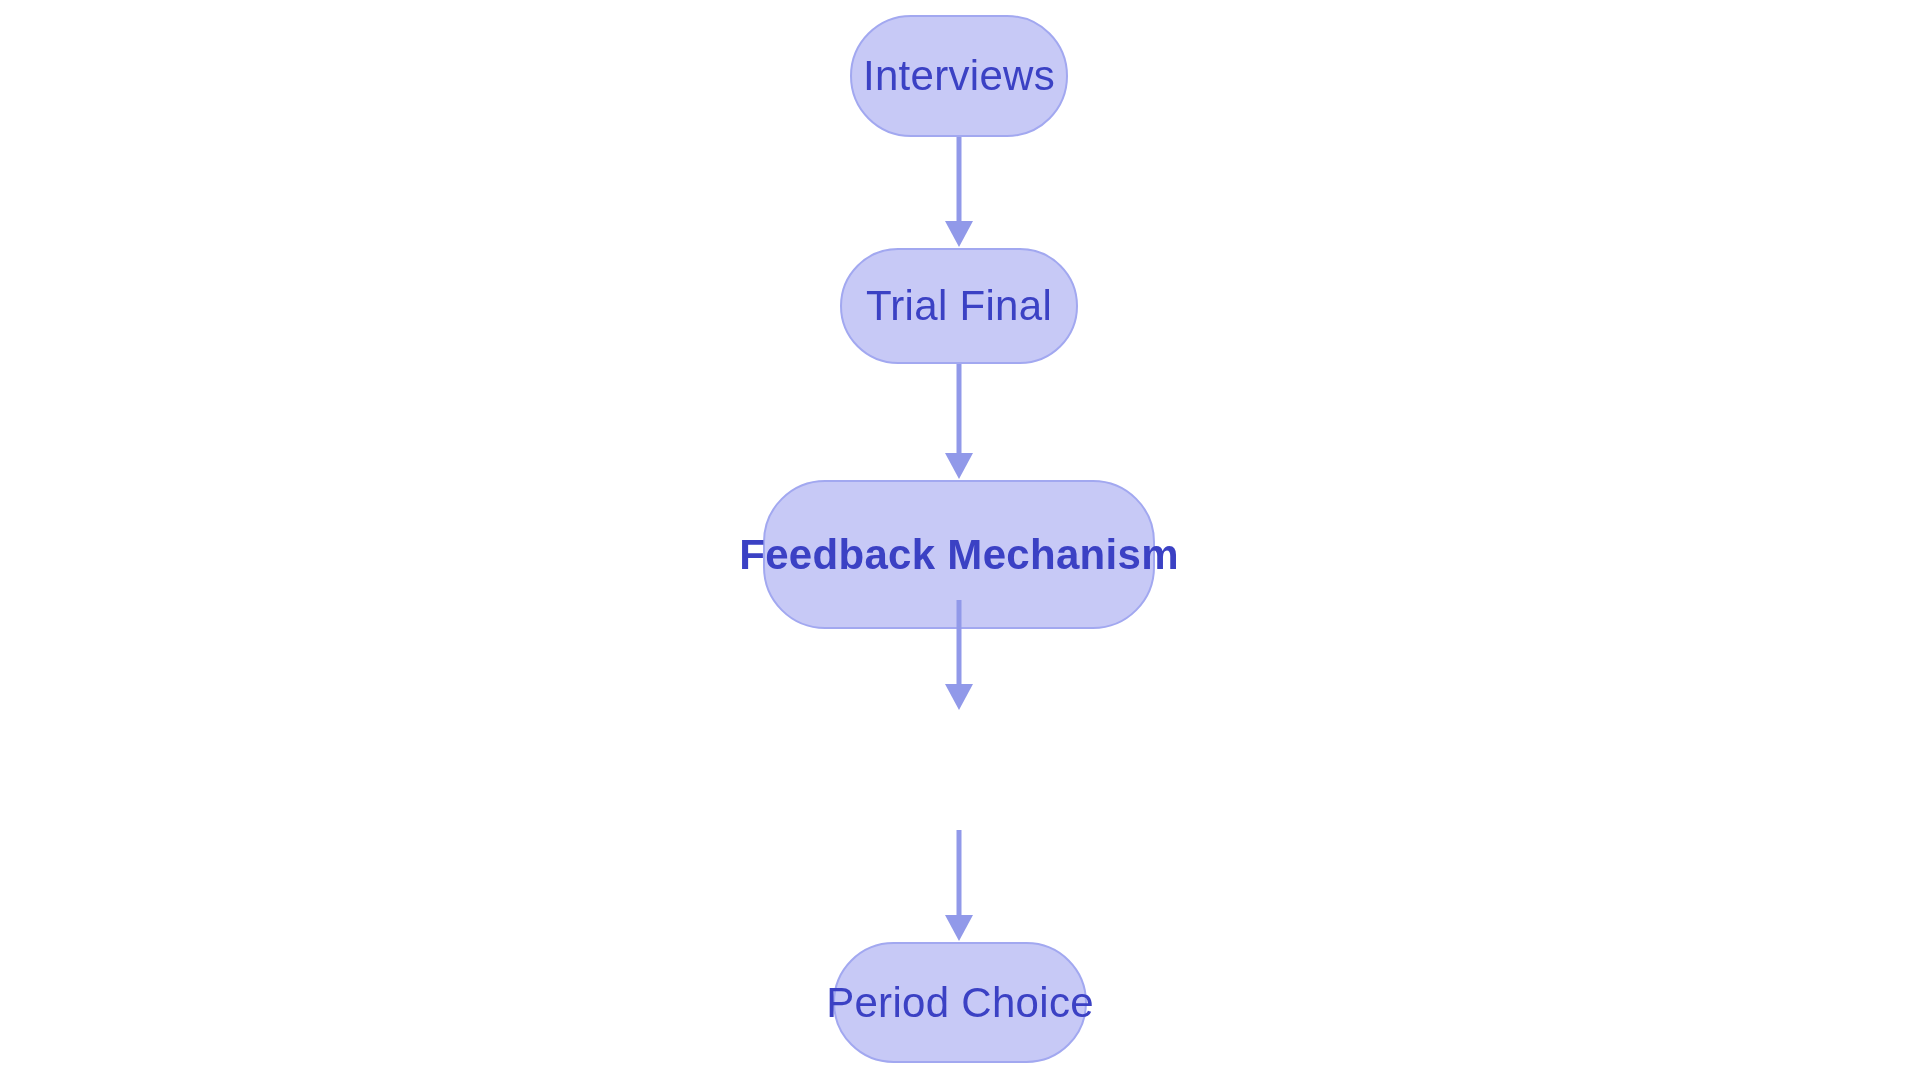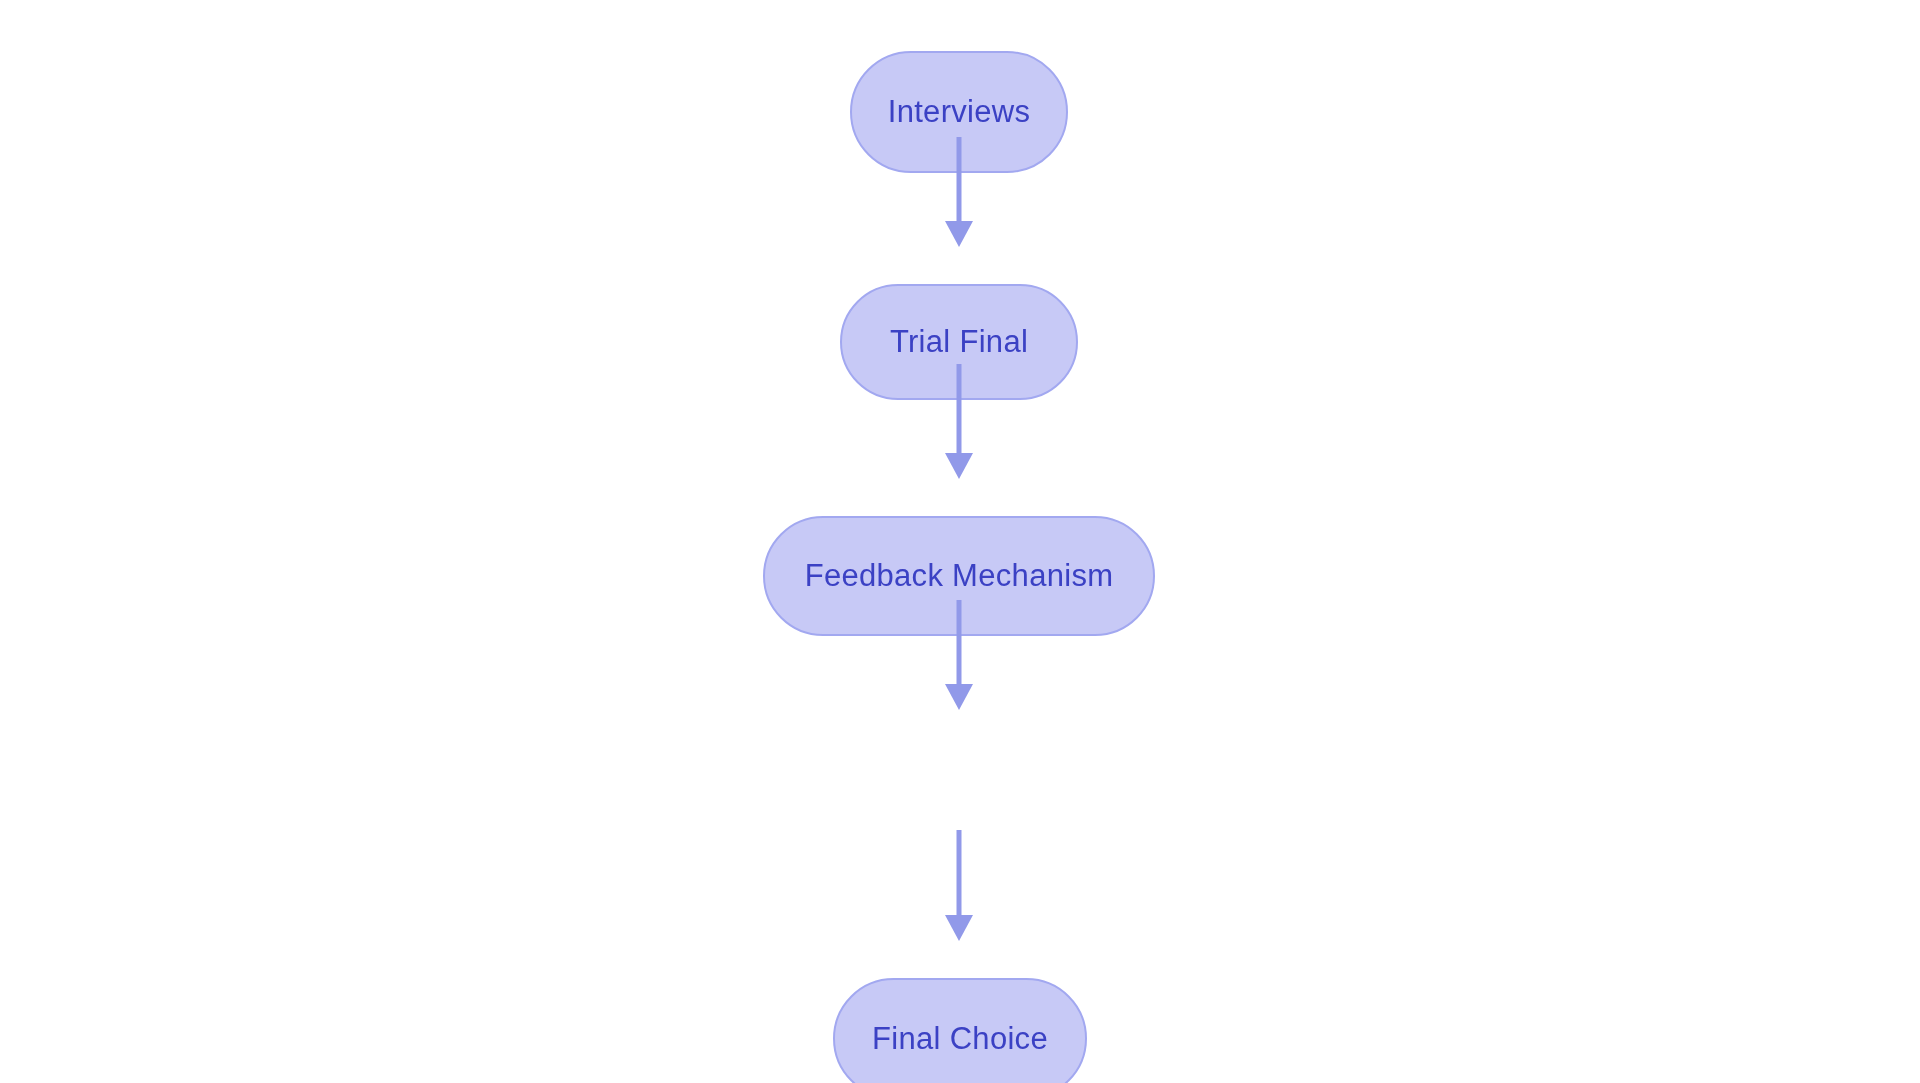"Interviews" .node { font-size: 31px -> 42px; margin-top: 36px -> none }
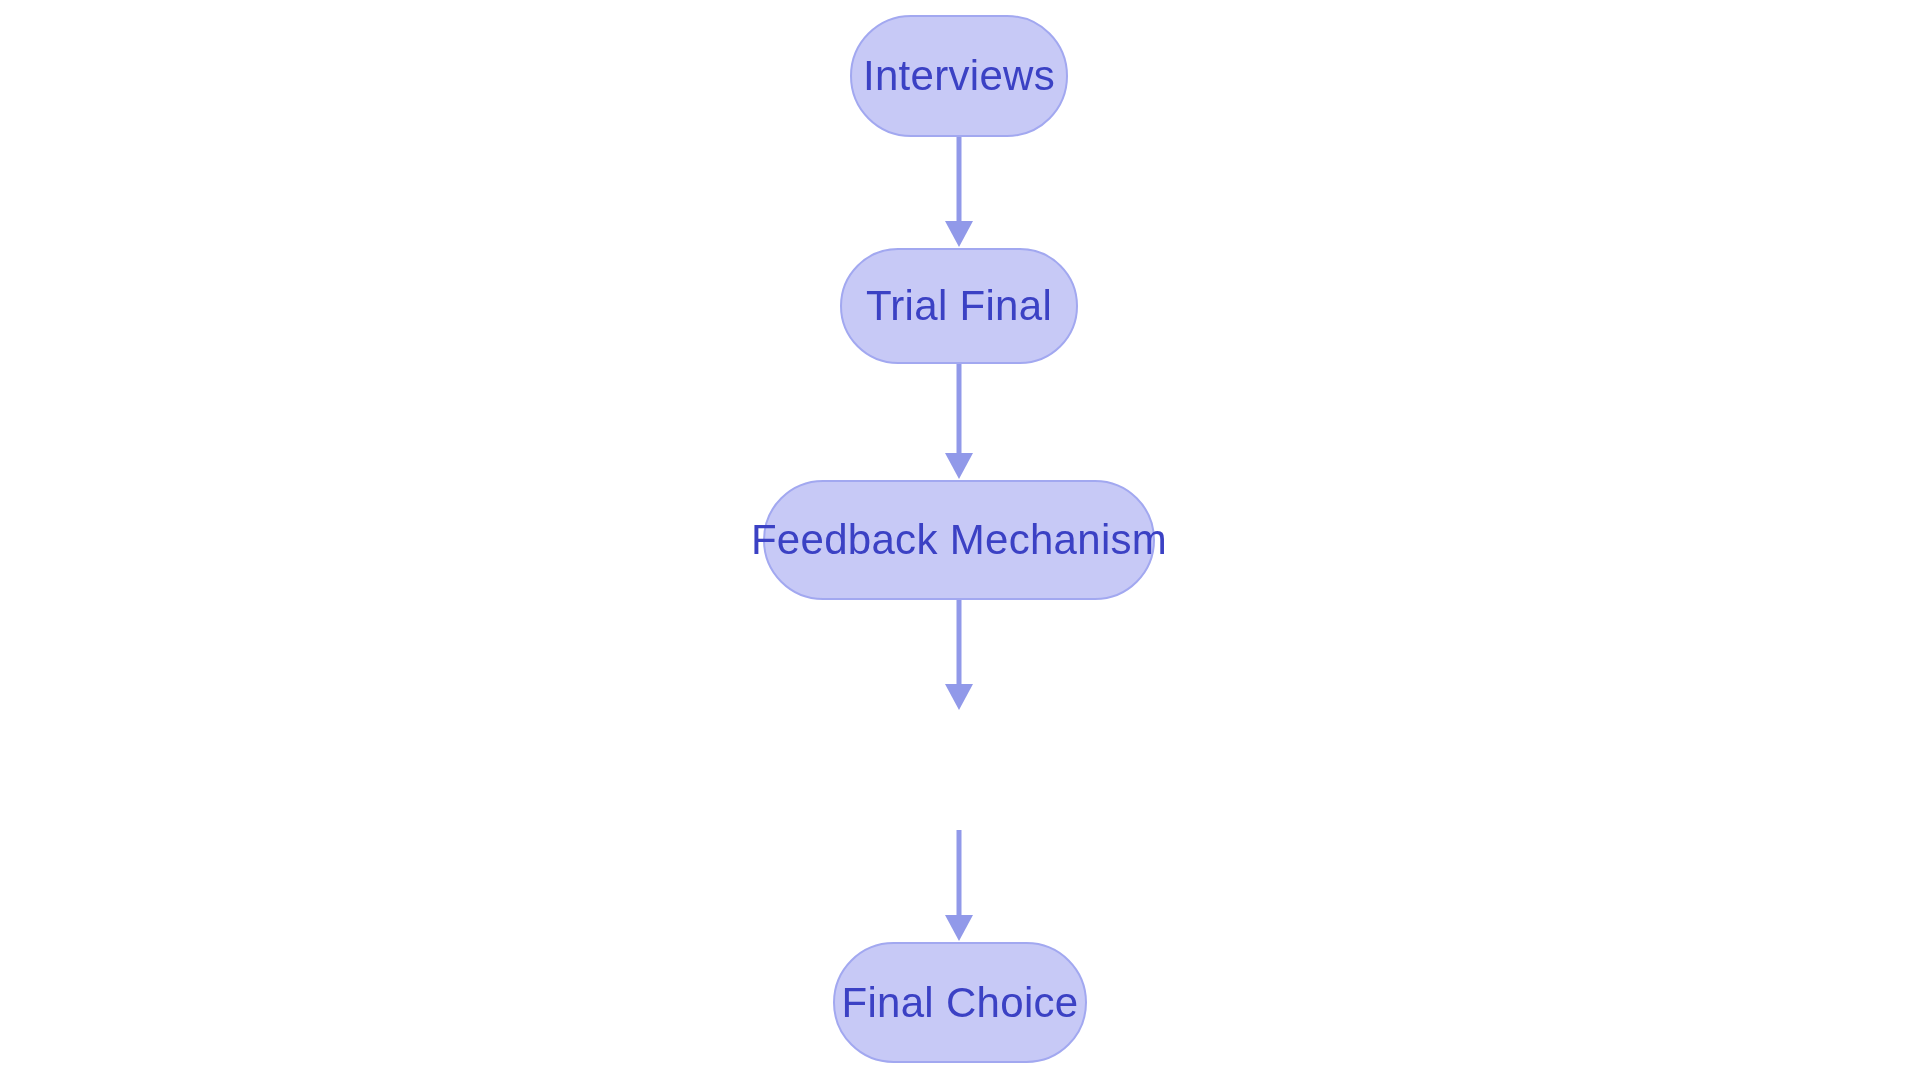"Feedback Mechanism" .n3 { font-weight: none -> bold; height: 120px -> 149px }
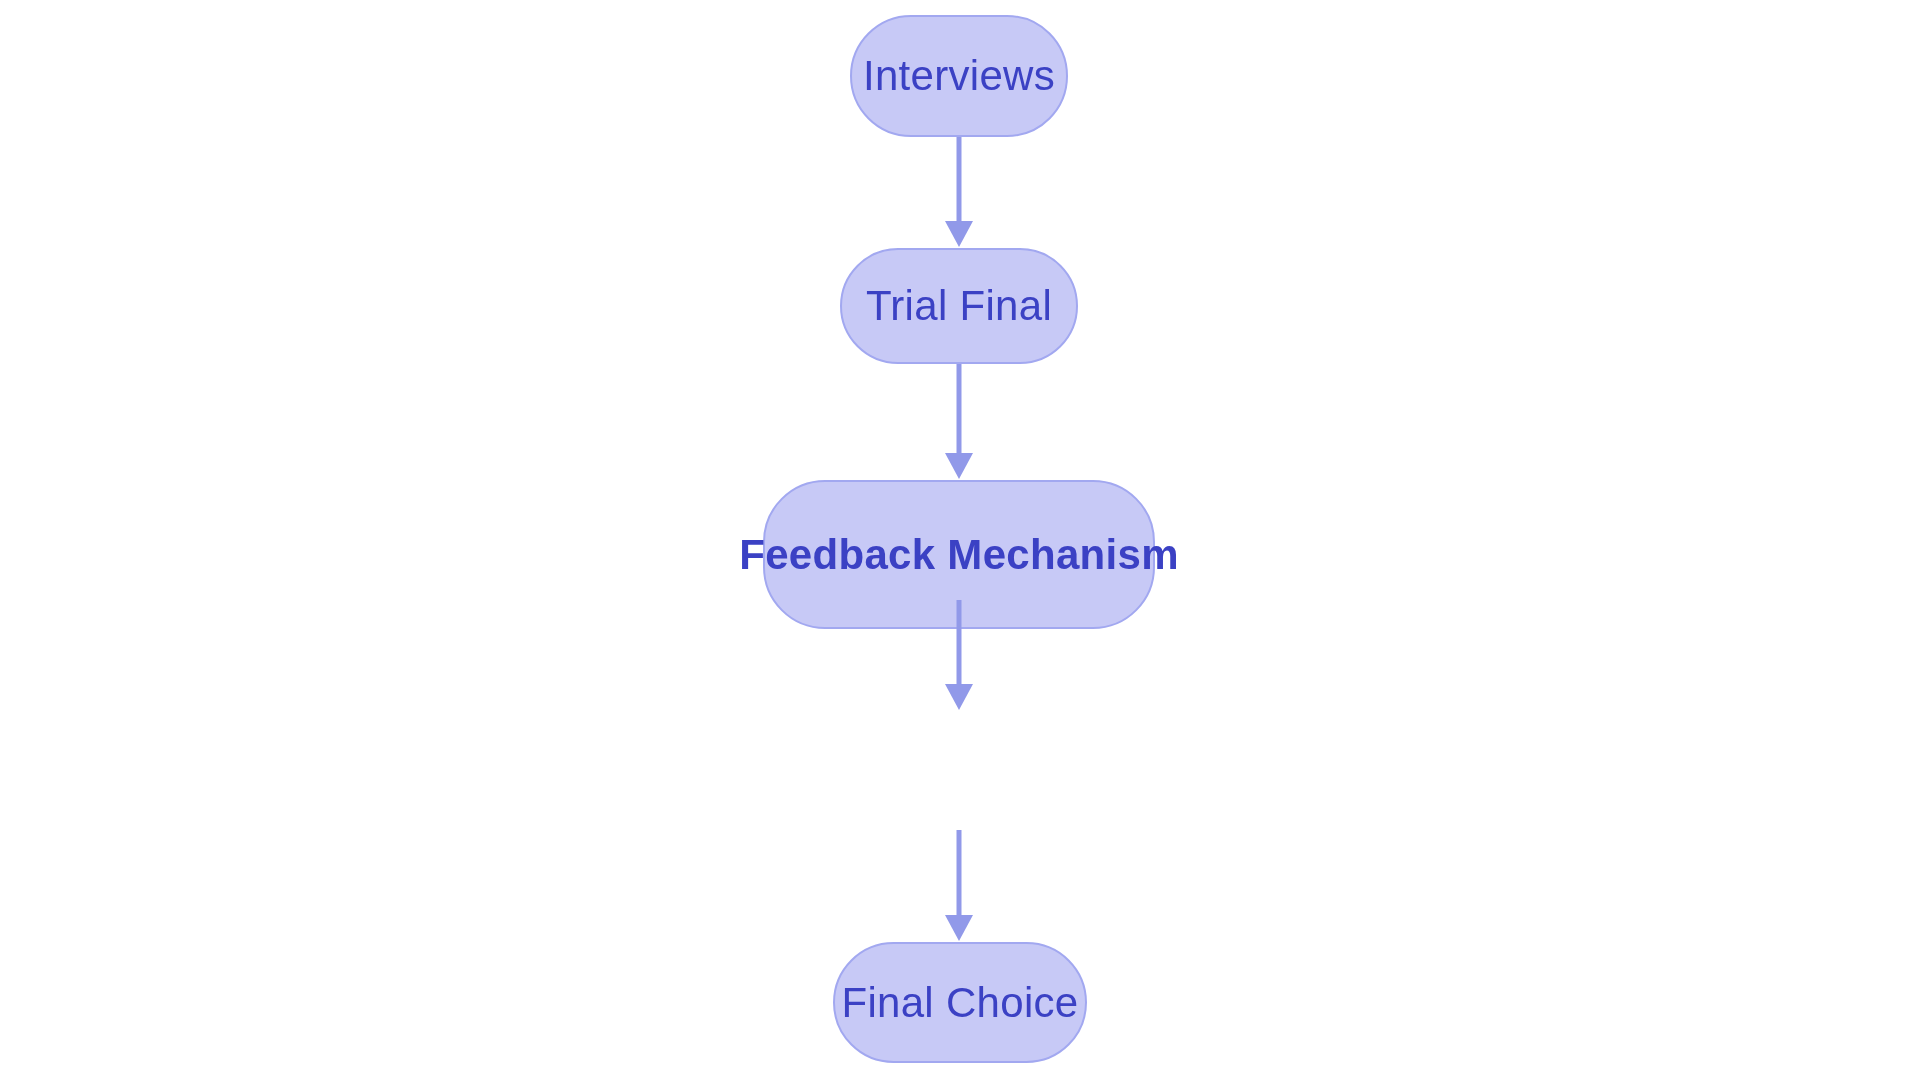"Final Choice" span.node-label { text: Final -> Period }
